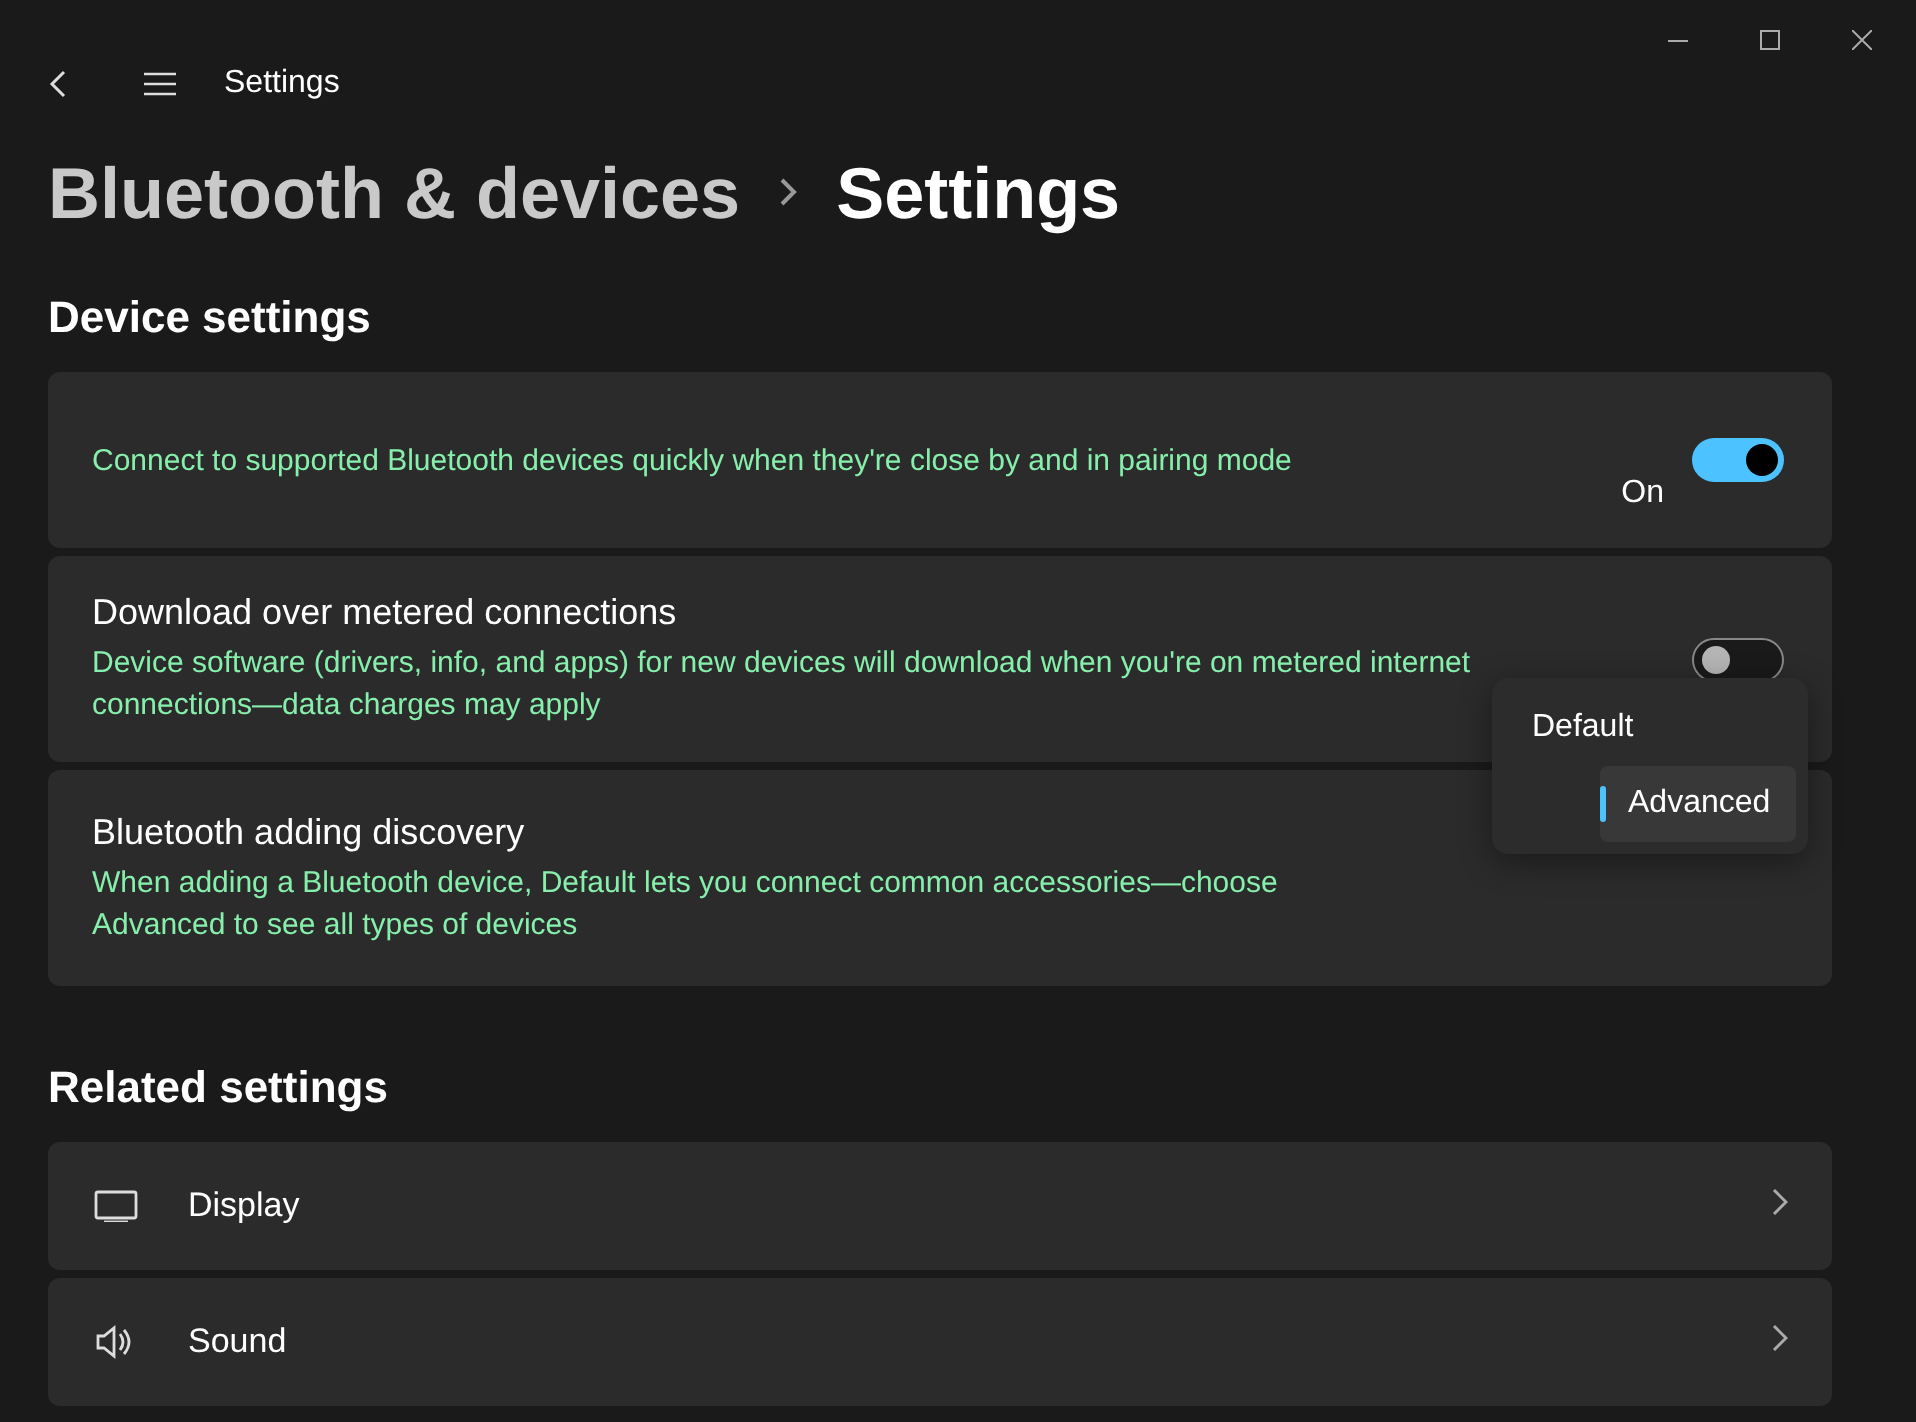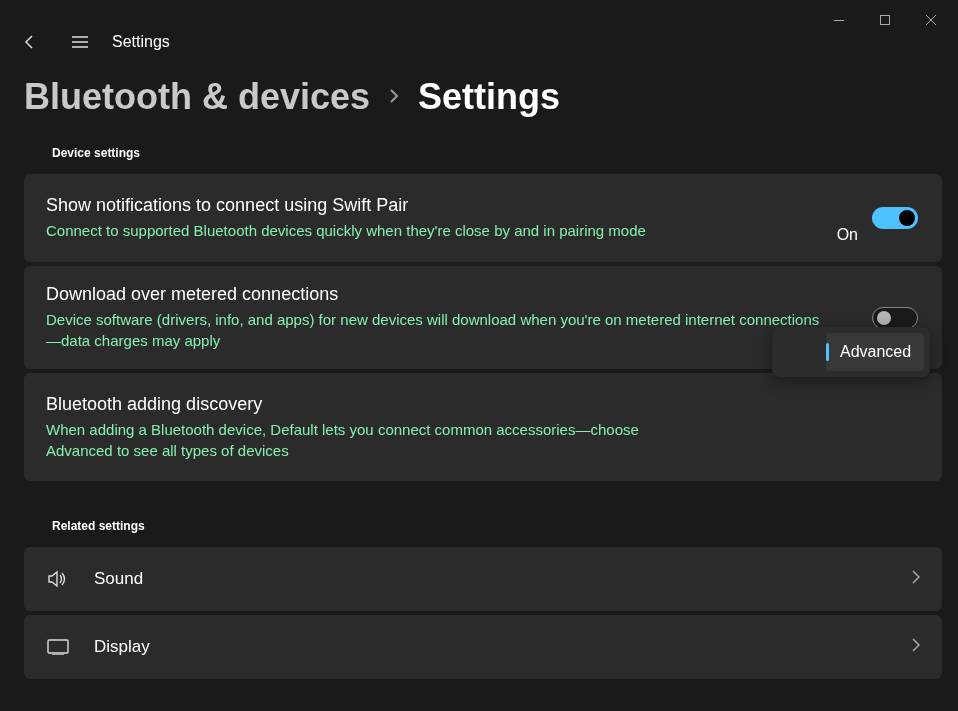"Bluetooth & devices" .content { padding: 18px 16px 0 24px -> 18px 42px 0 24px }
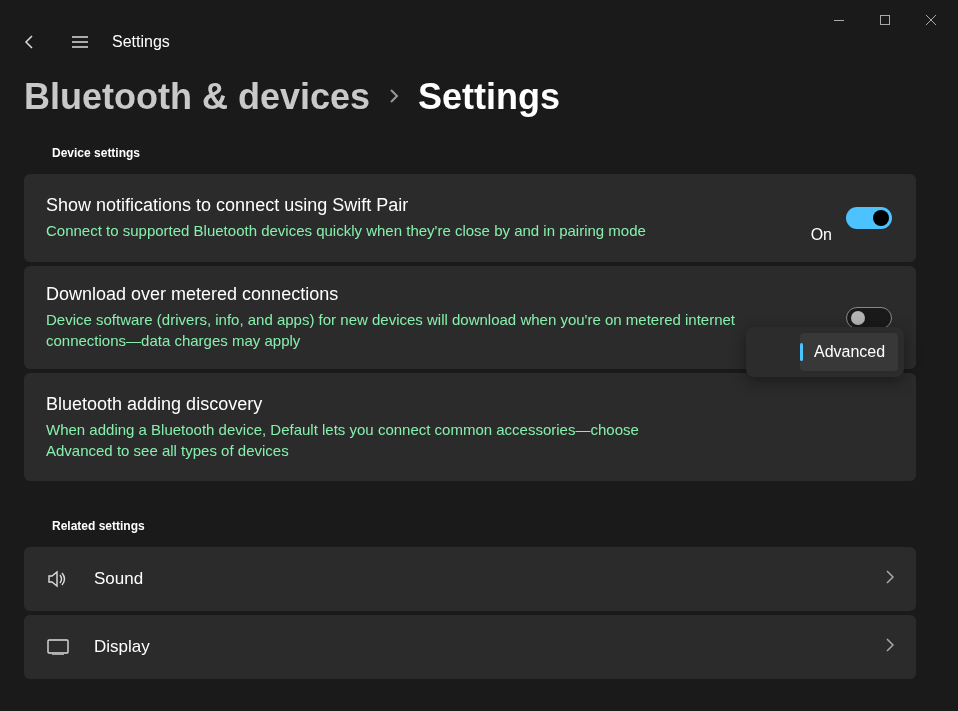"Device settings" .section-title { font-size: 12px -> 22px; margin-left: 28px -> none }
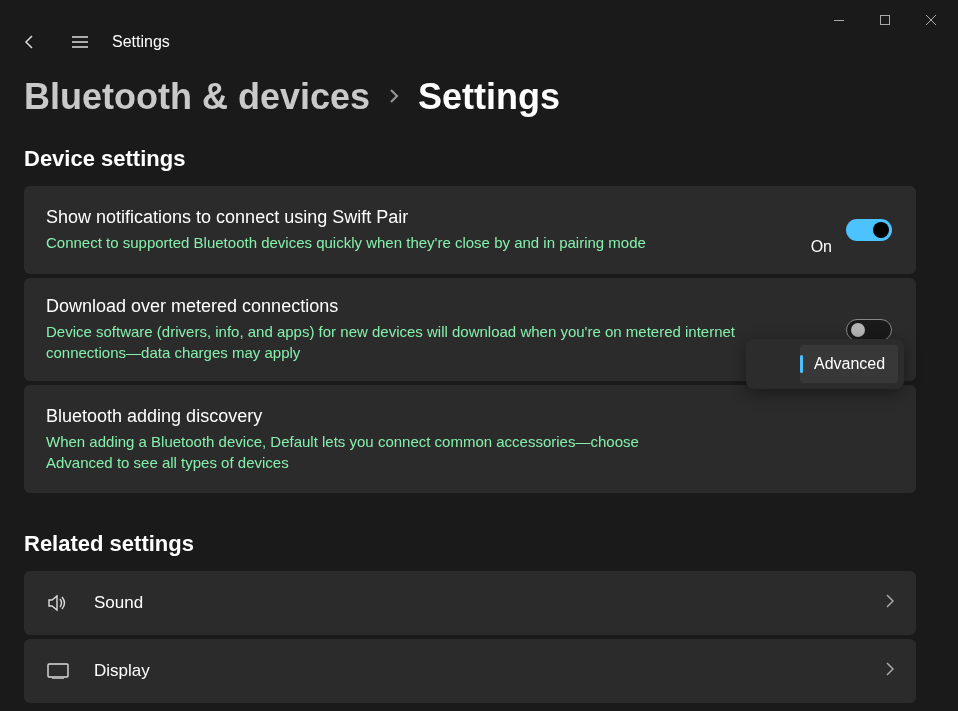"Show notifications to connect using" div.card-title { html: <div>Show notifications to connect using Swift Pair</div> -> none }
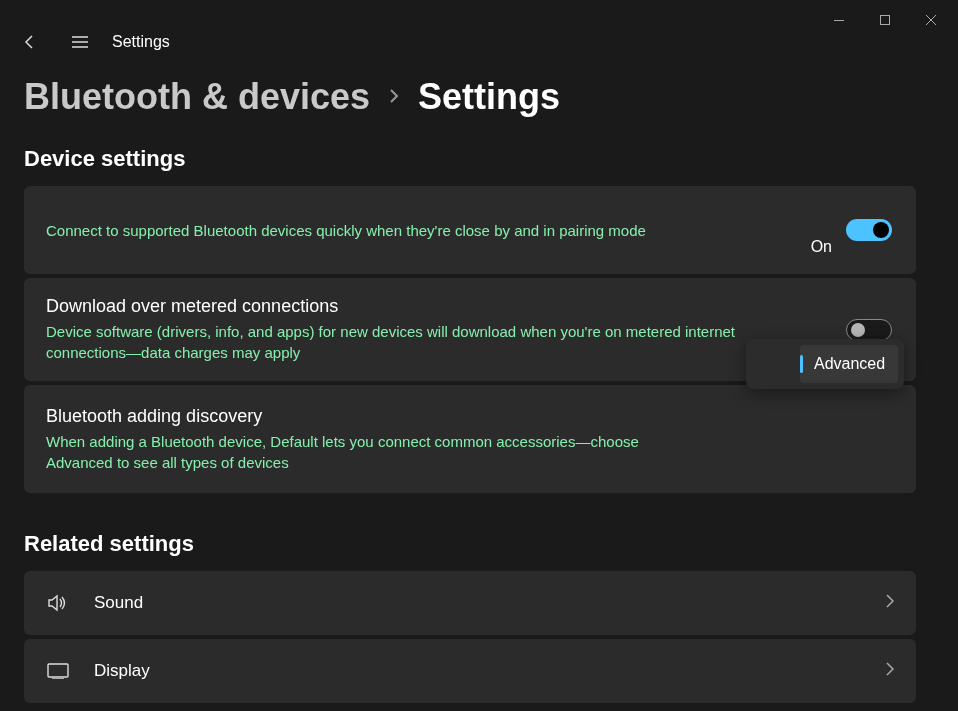"Default" div.flyout-item { html: none -> <div>Default</div> }
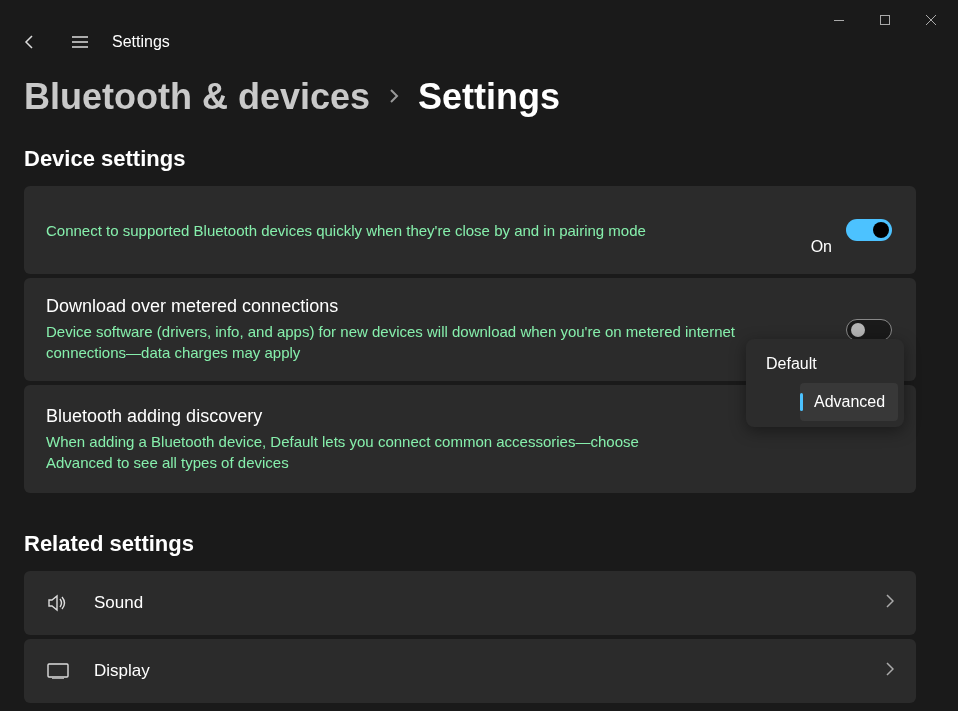"Sound" div.related-card { order: before "Display" -> after "Display" }
